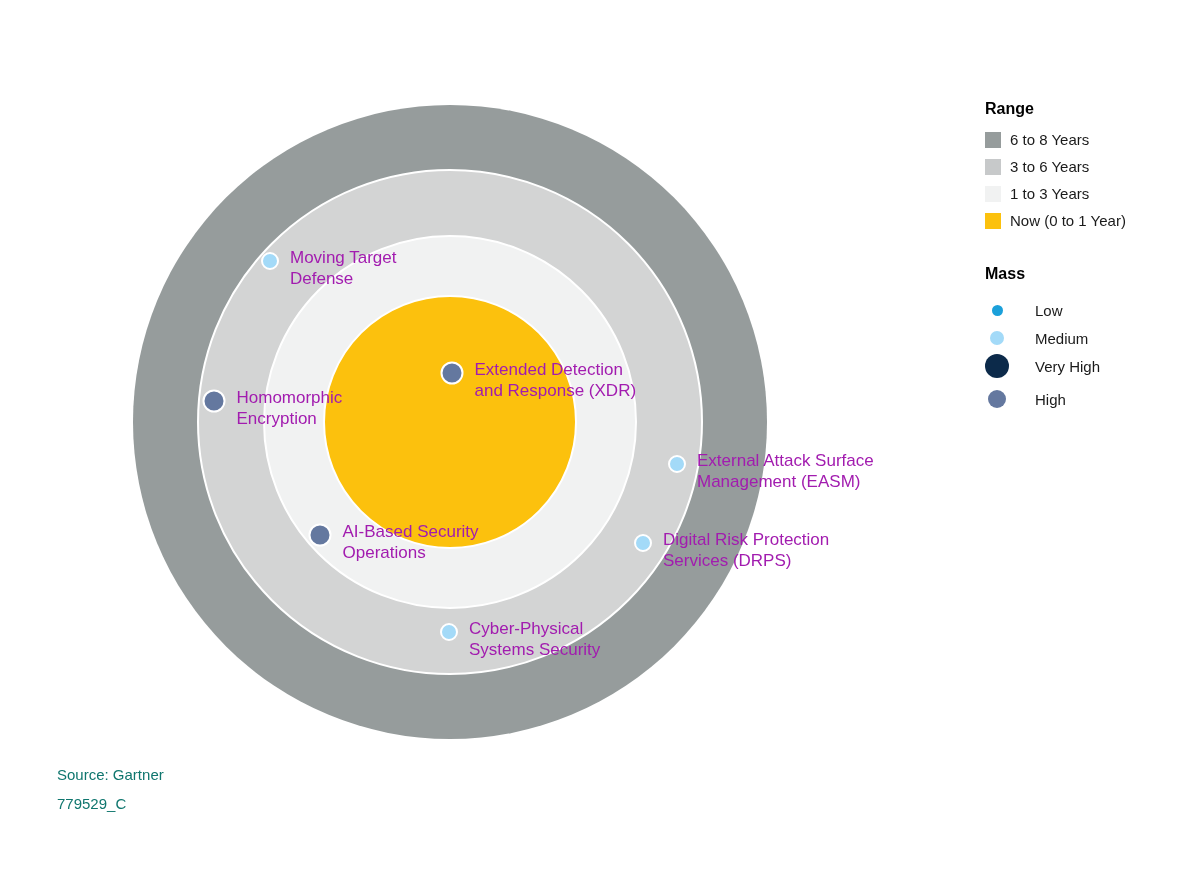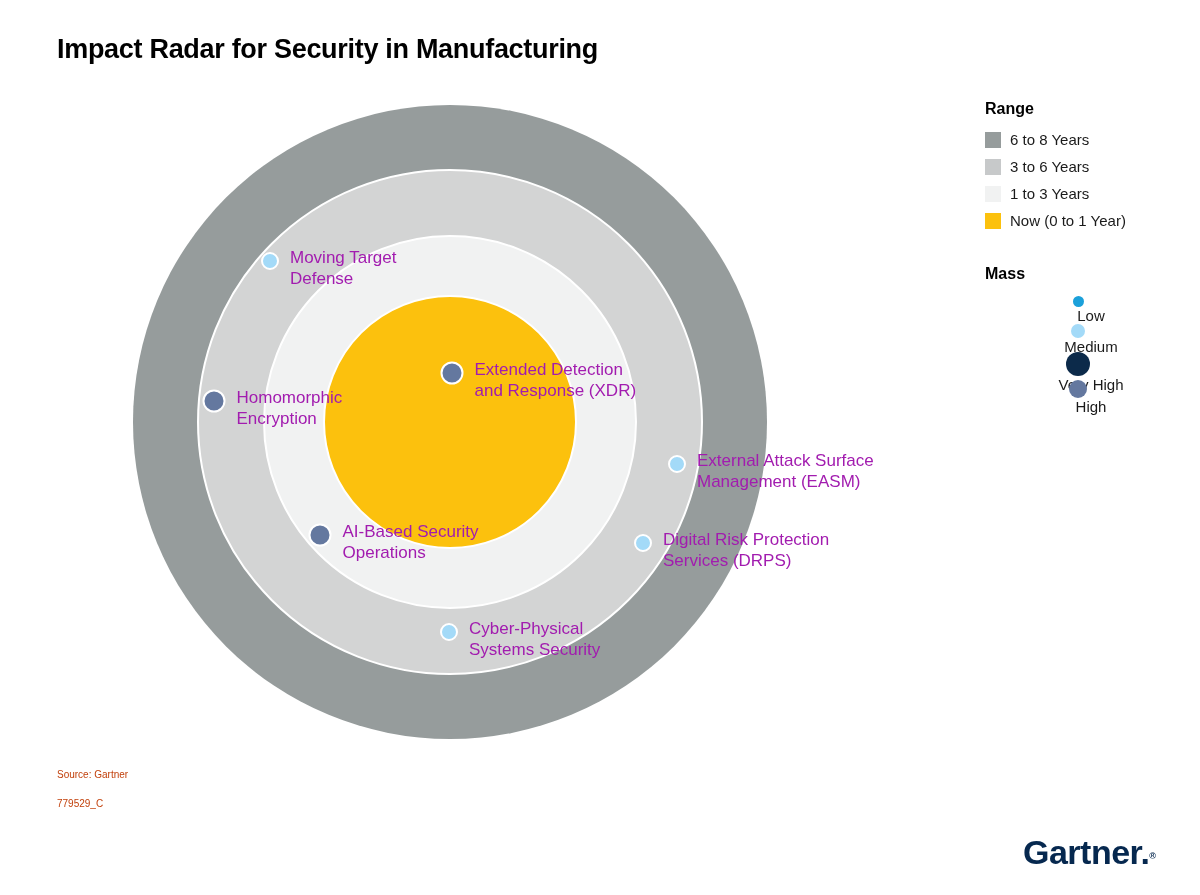"Impact Radar for Security in" h1.page-title { html: <h1>Impact Radar for Security in Manufacturing</h1> -> none }
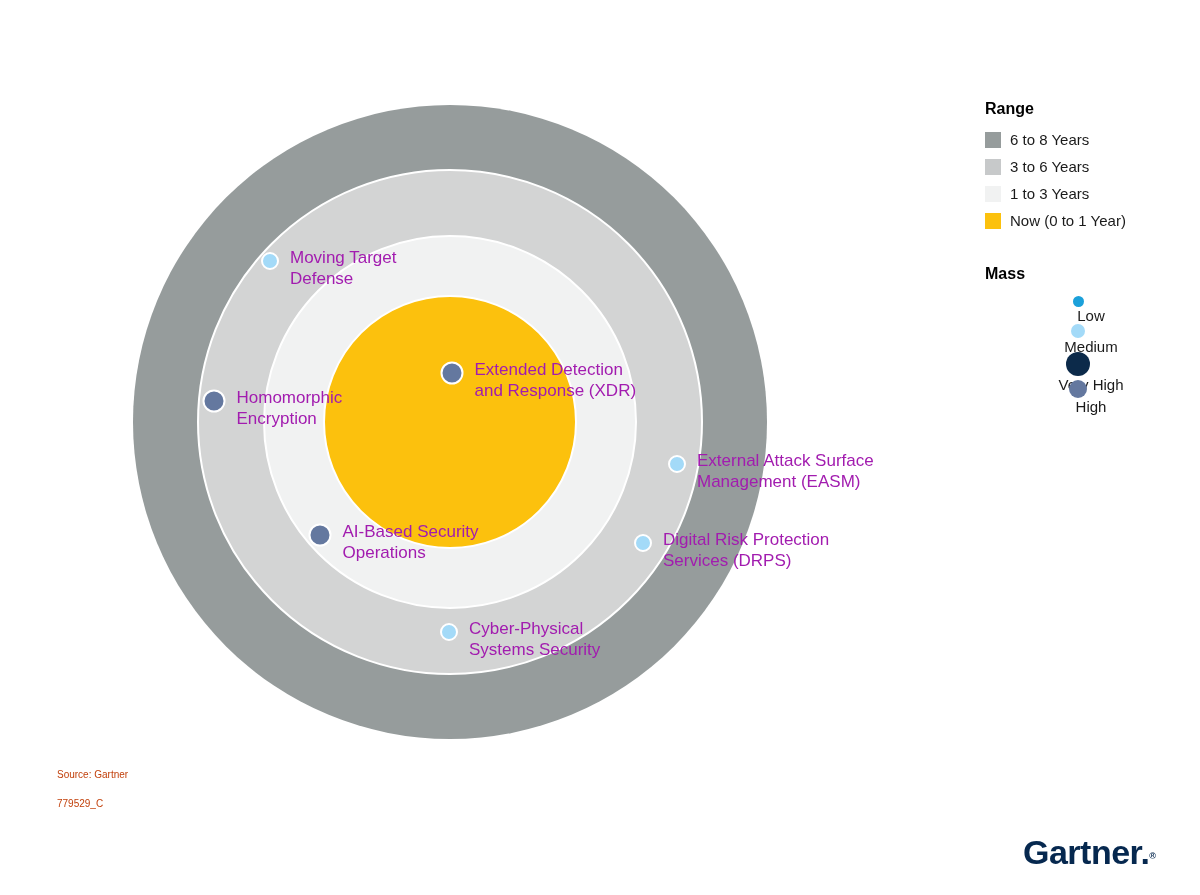"Low" .mass-item { flex-direction: column -> none }
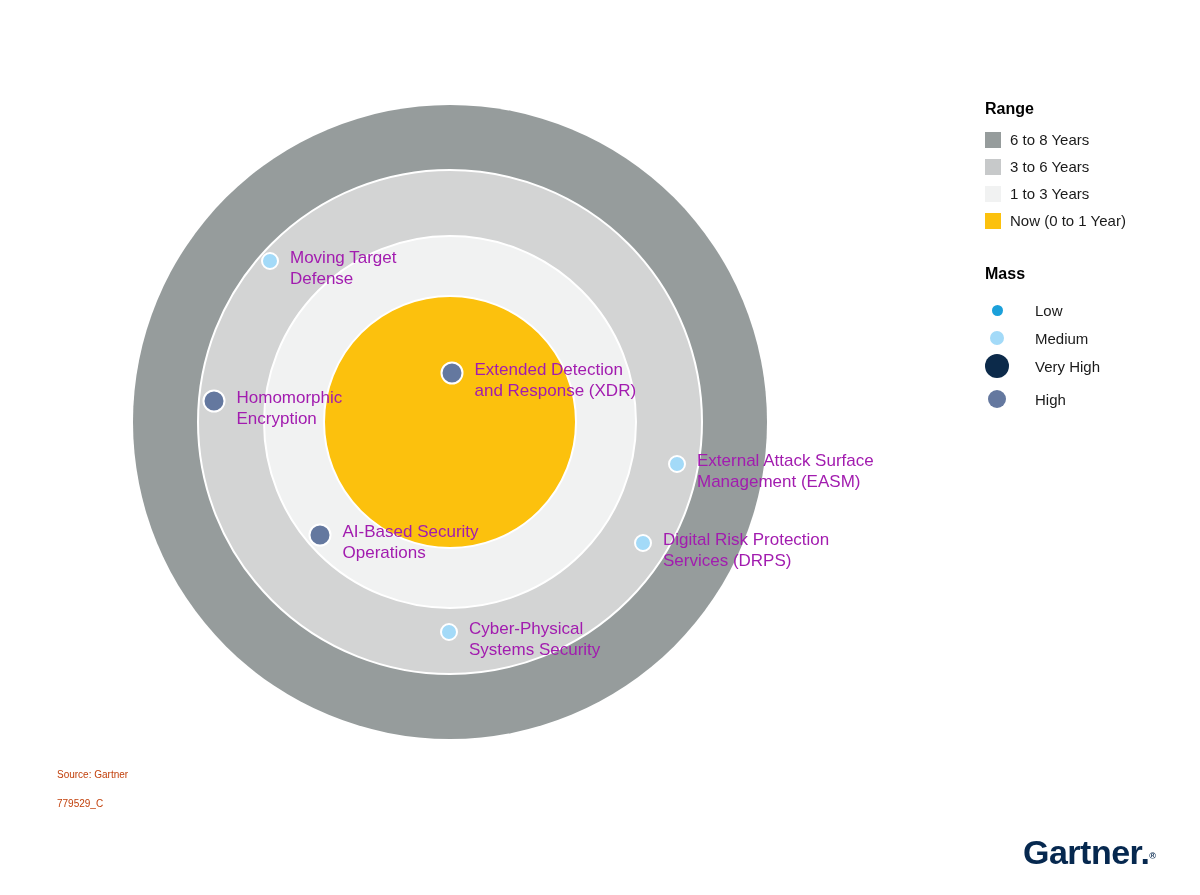"Source: Gartner" .source { color: #c2410c -> #0f766e; font-size: 10px -> 15px }
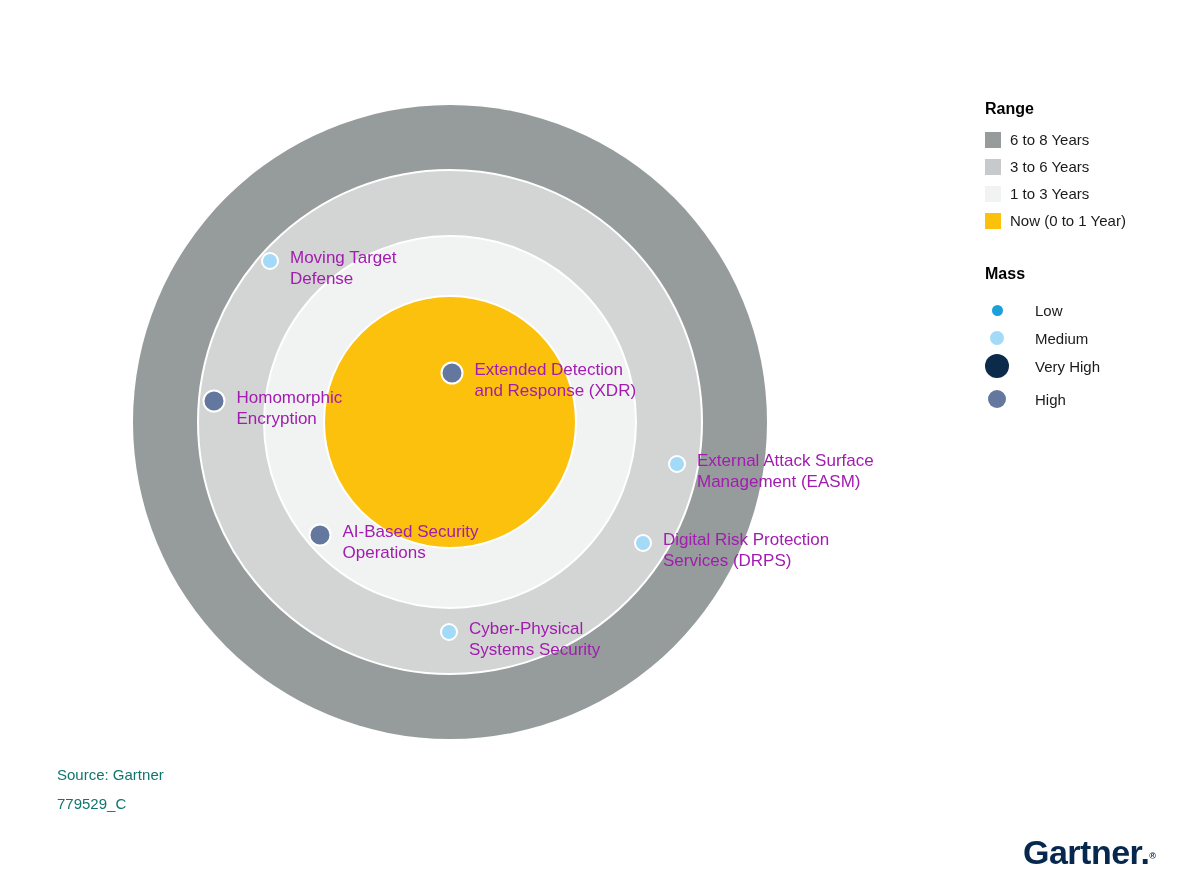"Gartner.®" div.logo { html: <div><span>Gartner.</span><span>®</span></div> -> none }
